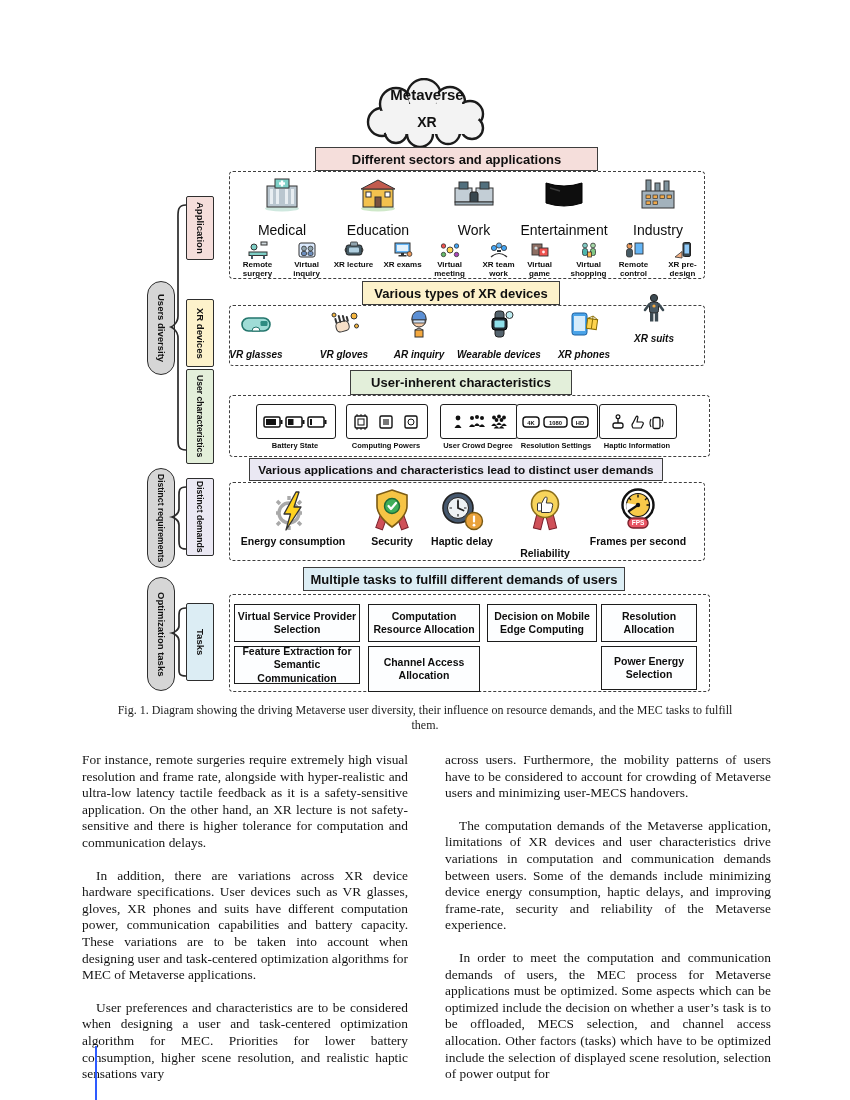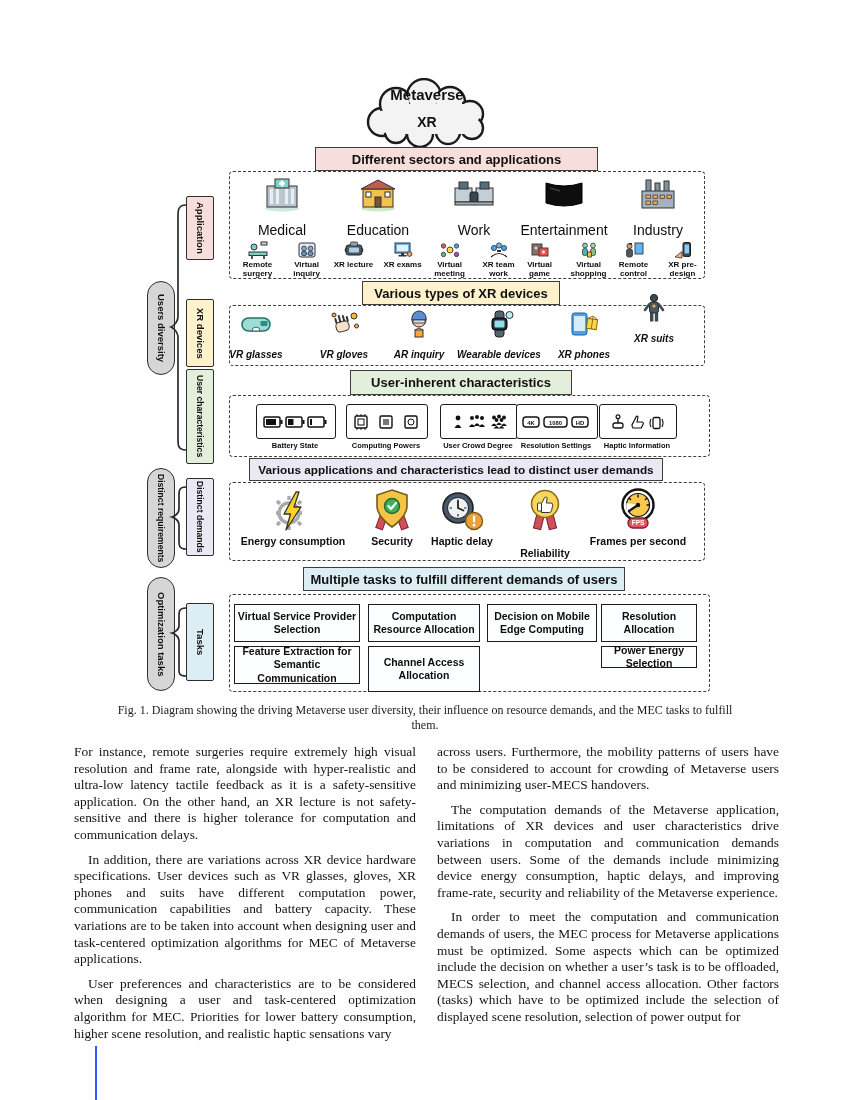"Power Energy Selection" div.taskbox { height: 22px -> 44px }
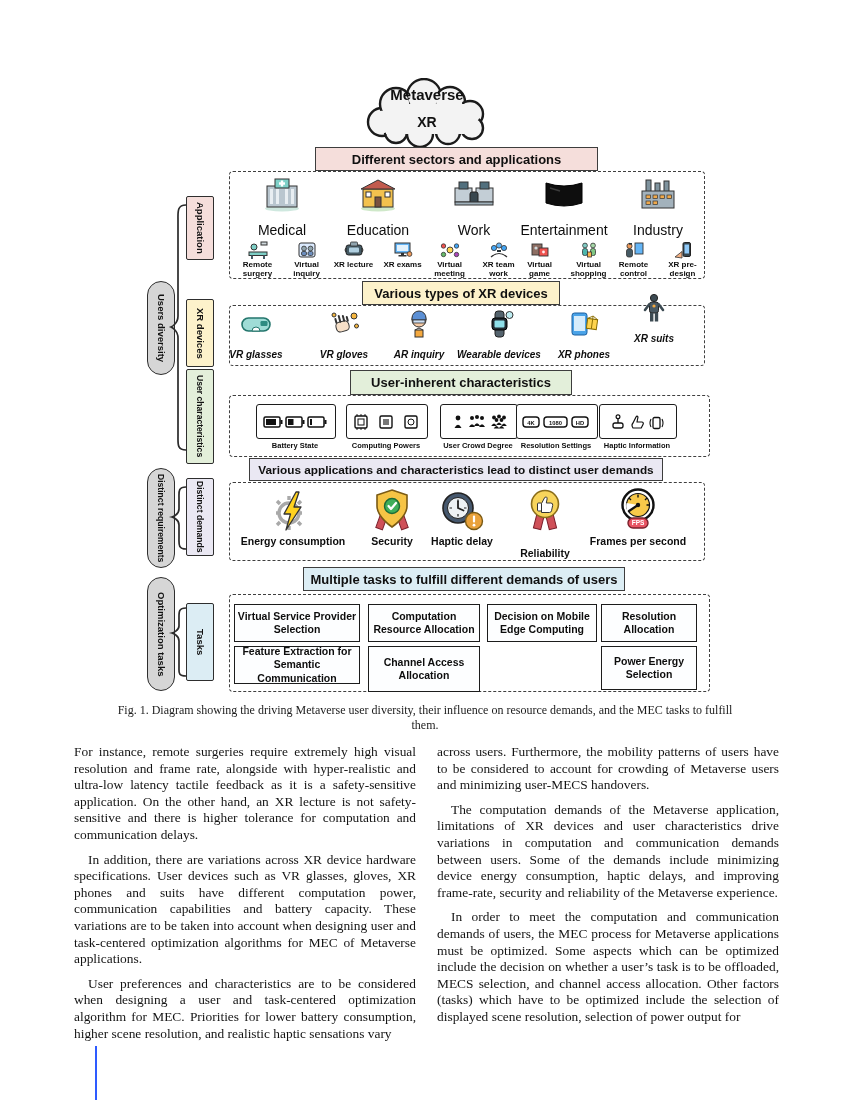"For instance, remote surgeries require" .bodycol p { margin: 8px -> 16px }
